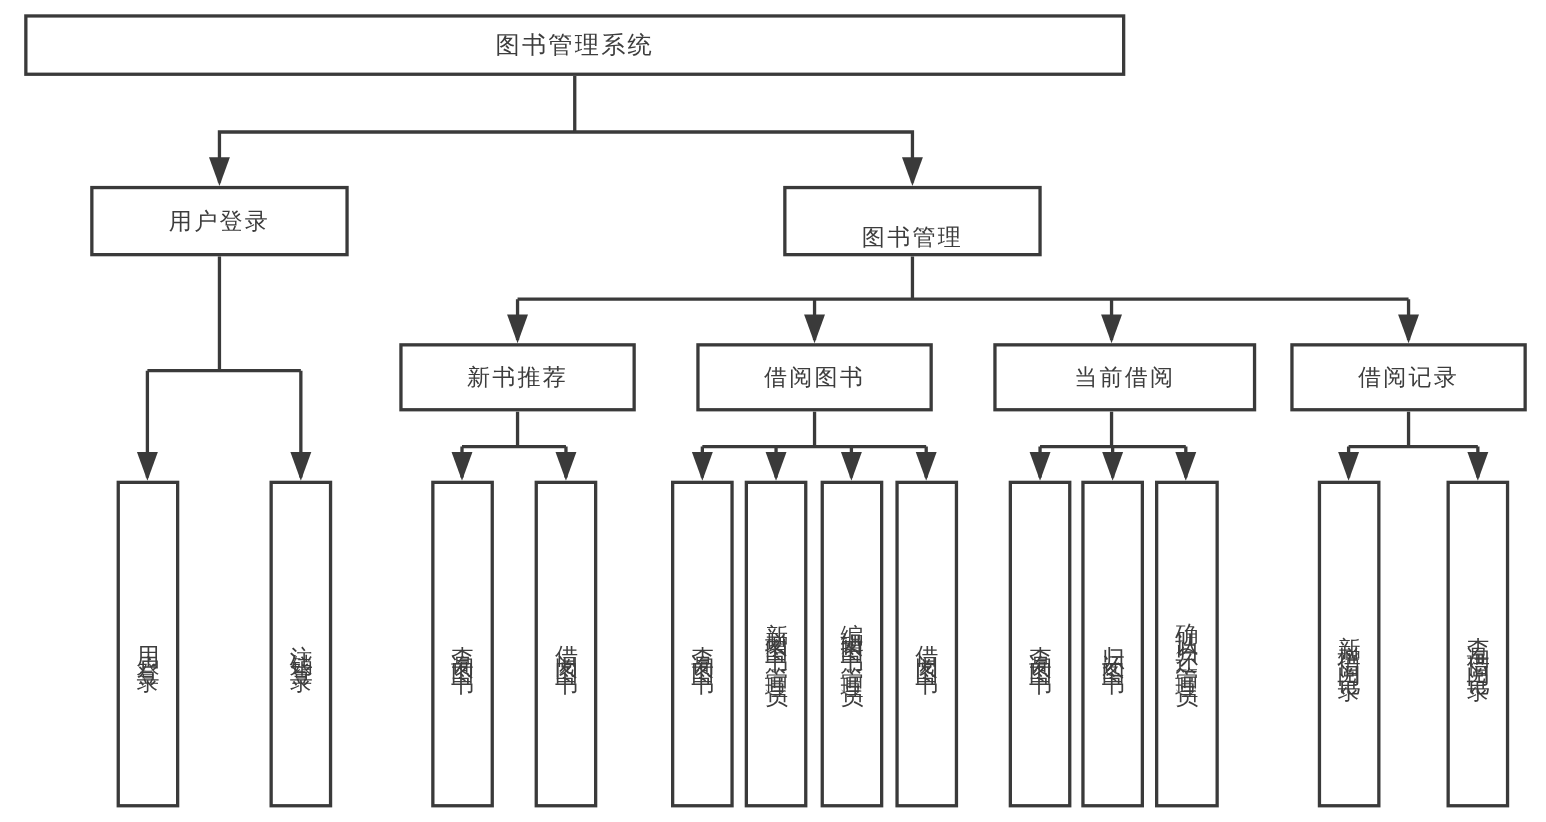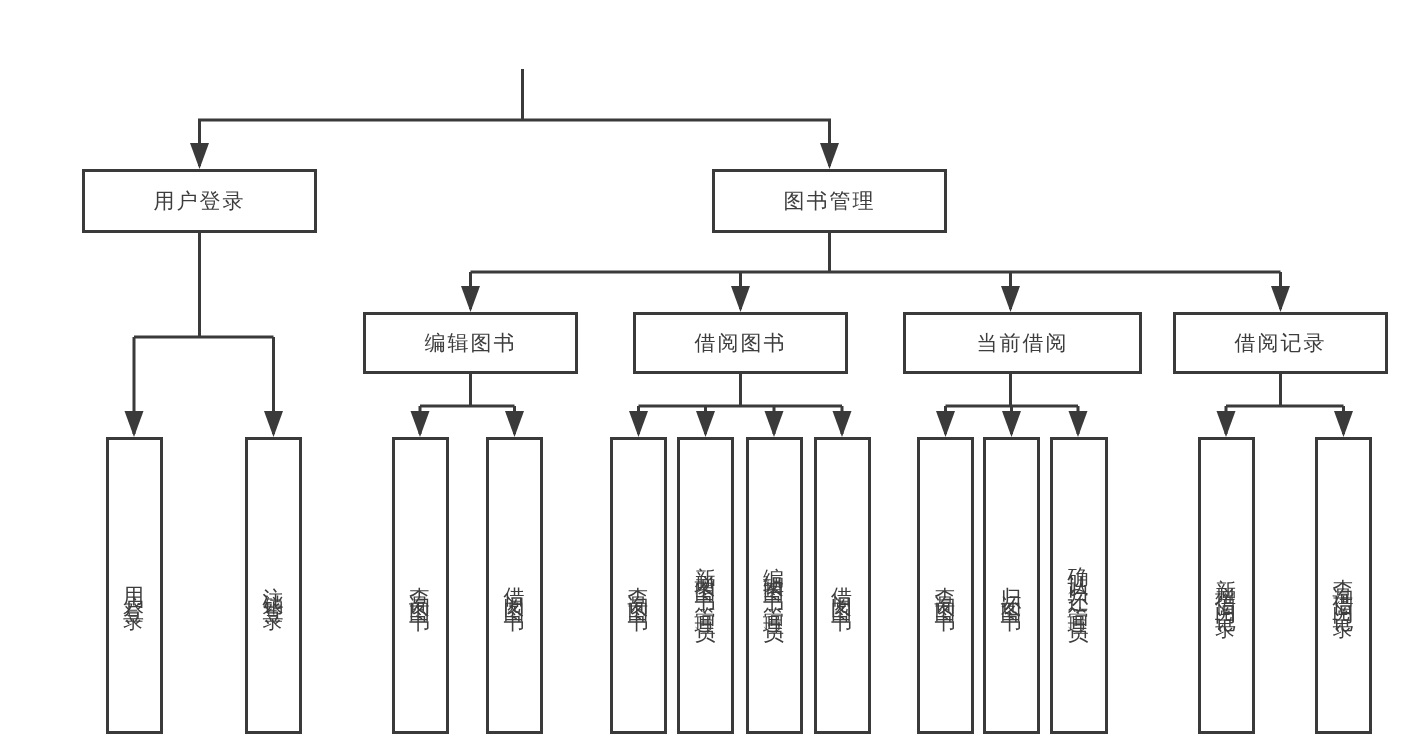"图书管理系统" div.node { html: none -> <div> <span>图书管理系统</span> </div> }
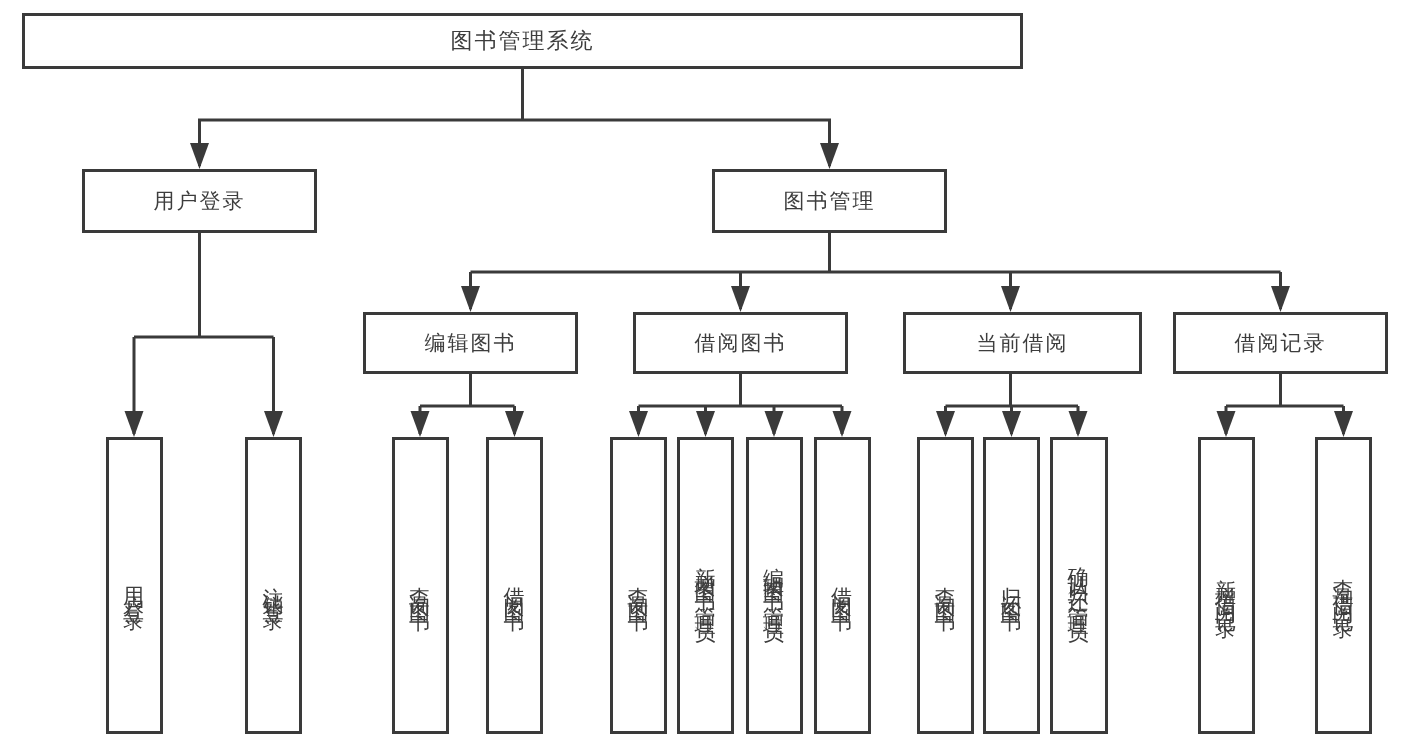"图书管理" div.node { align-items: none -> flex-end }
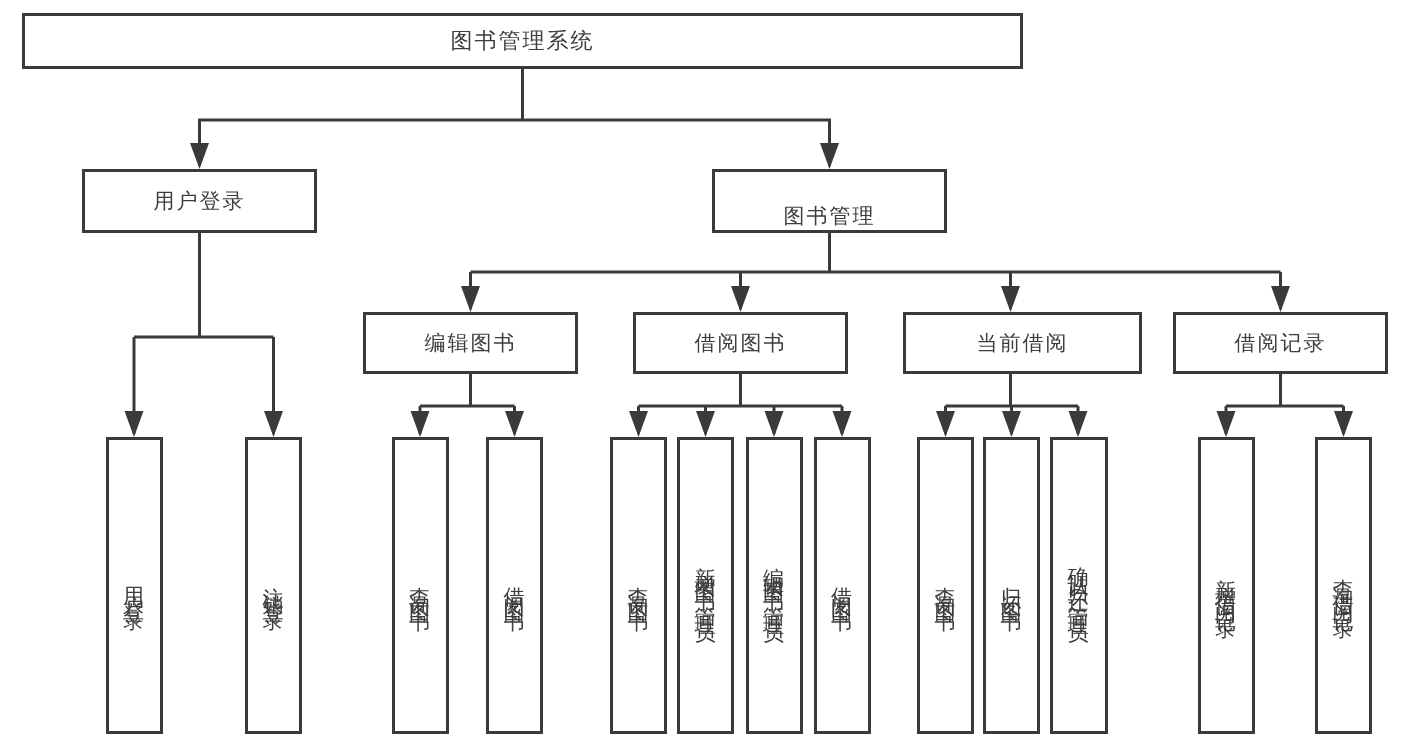"编辑图书" span { text: 编辑图书 -> 新书推荐 }
